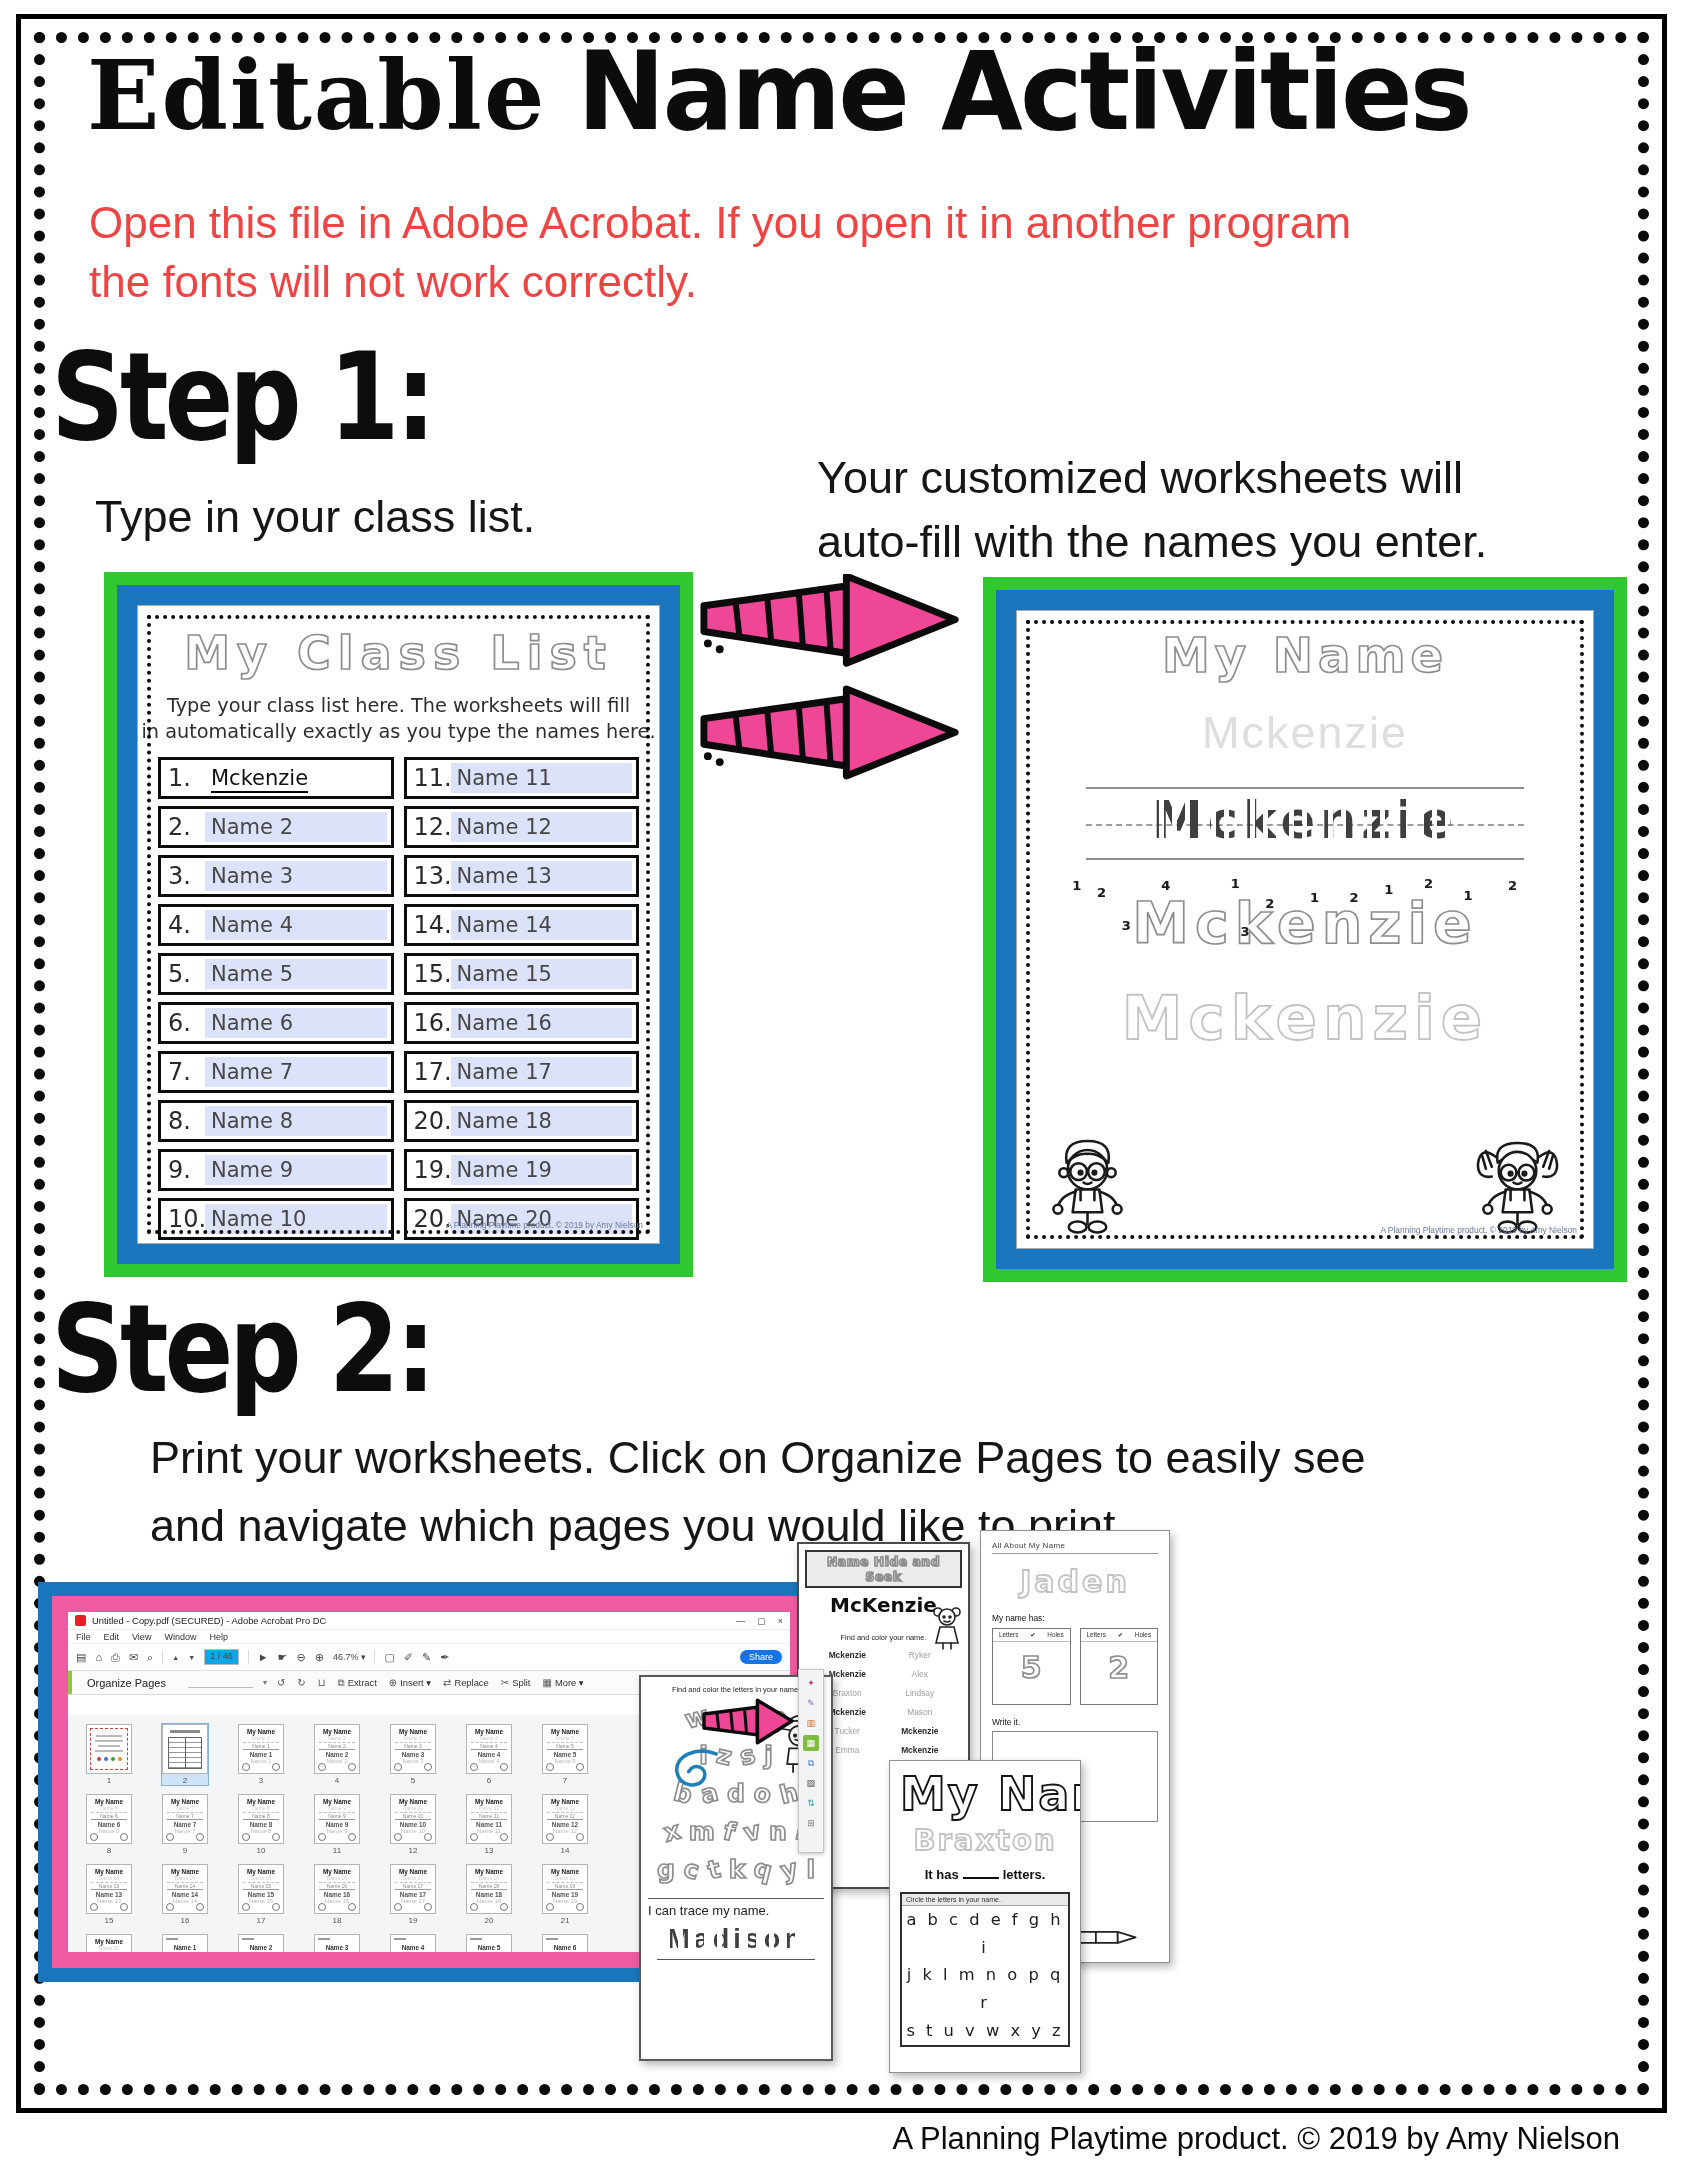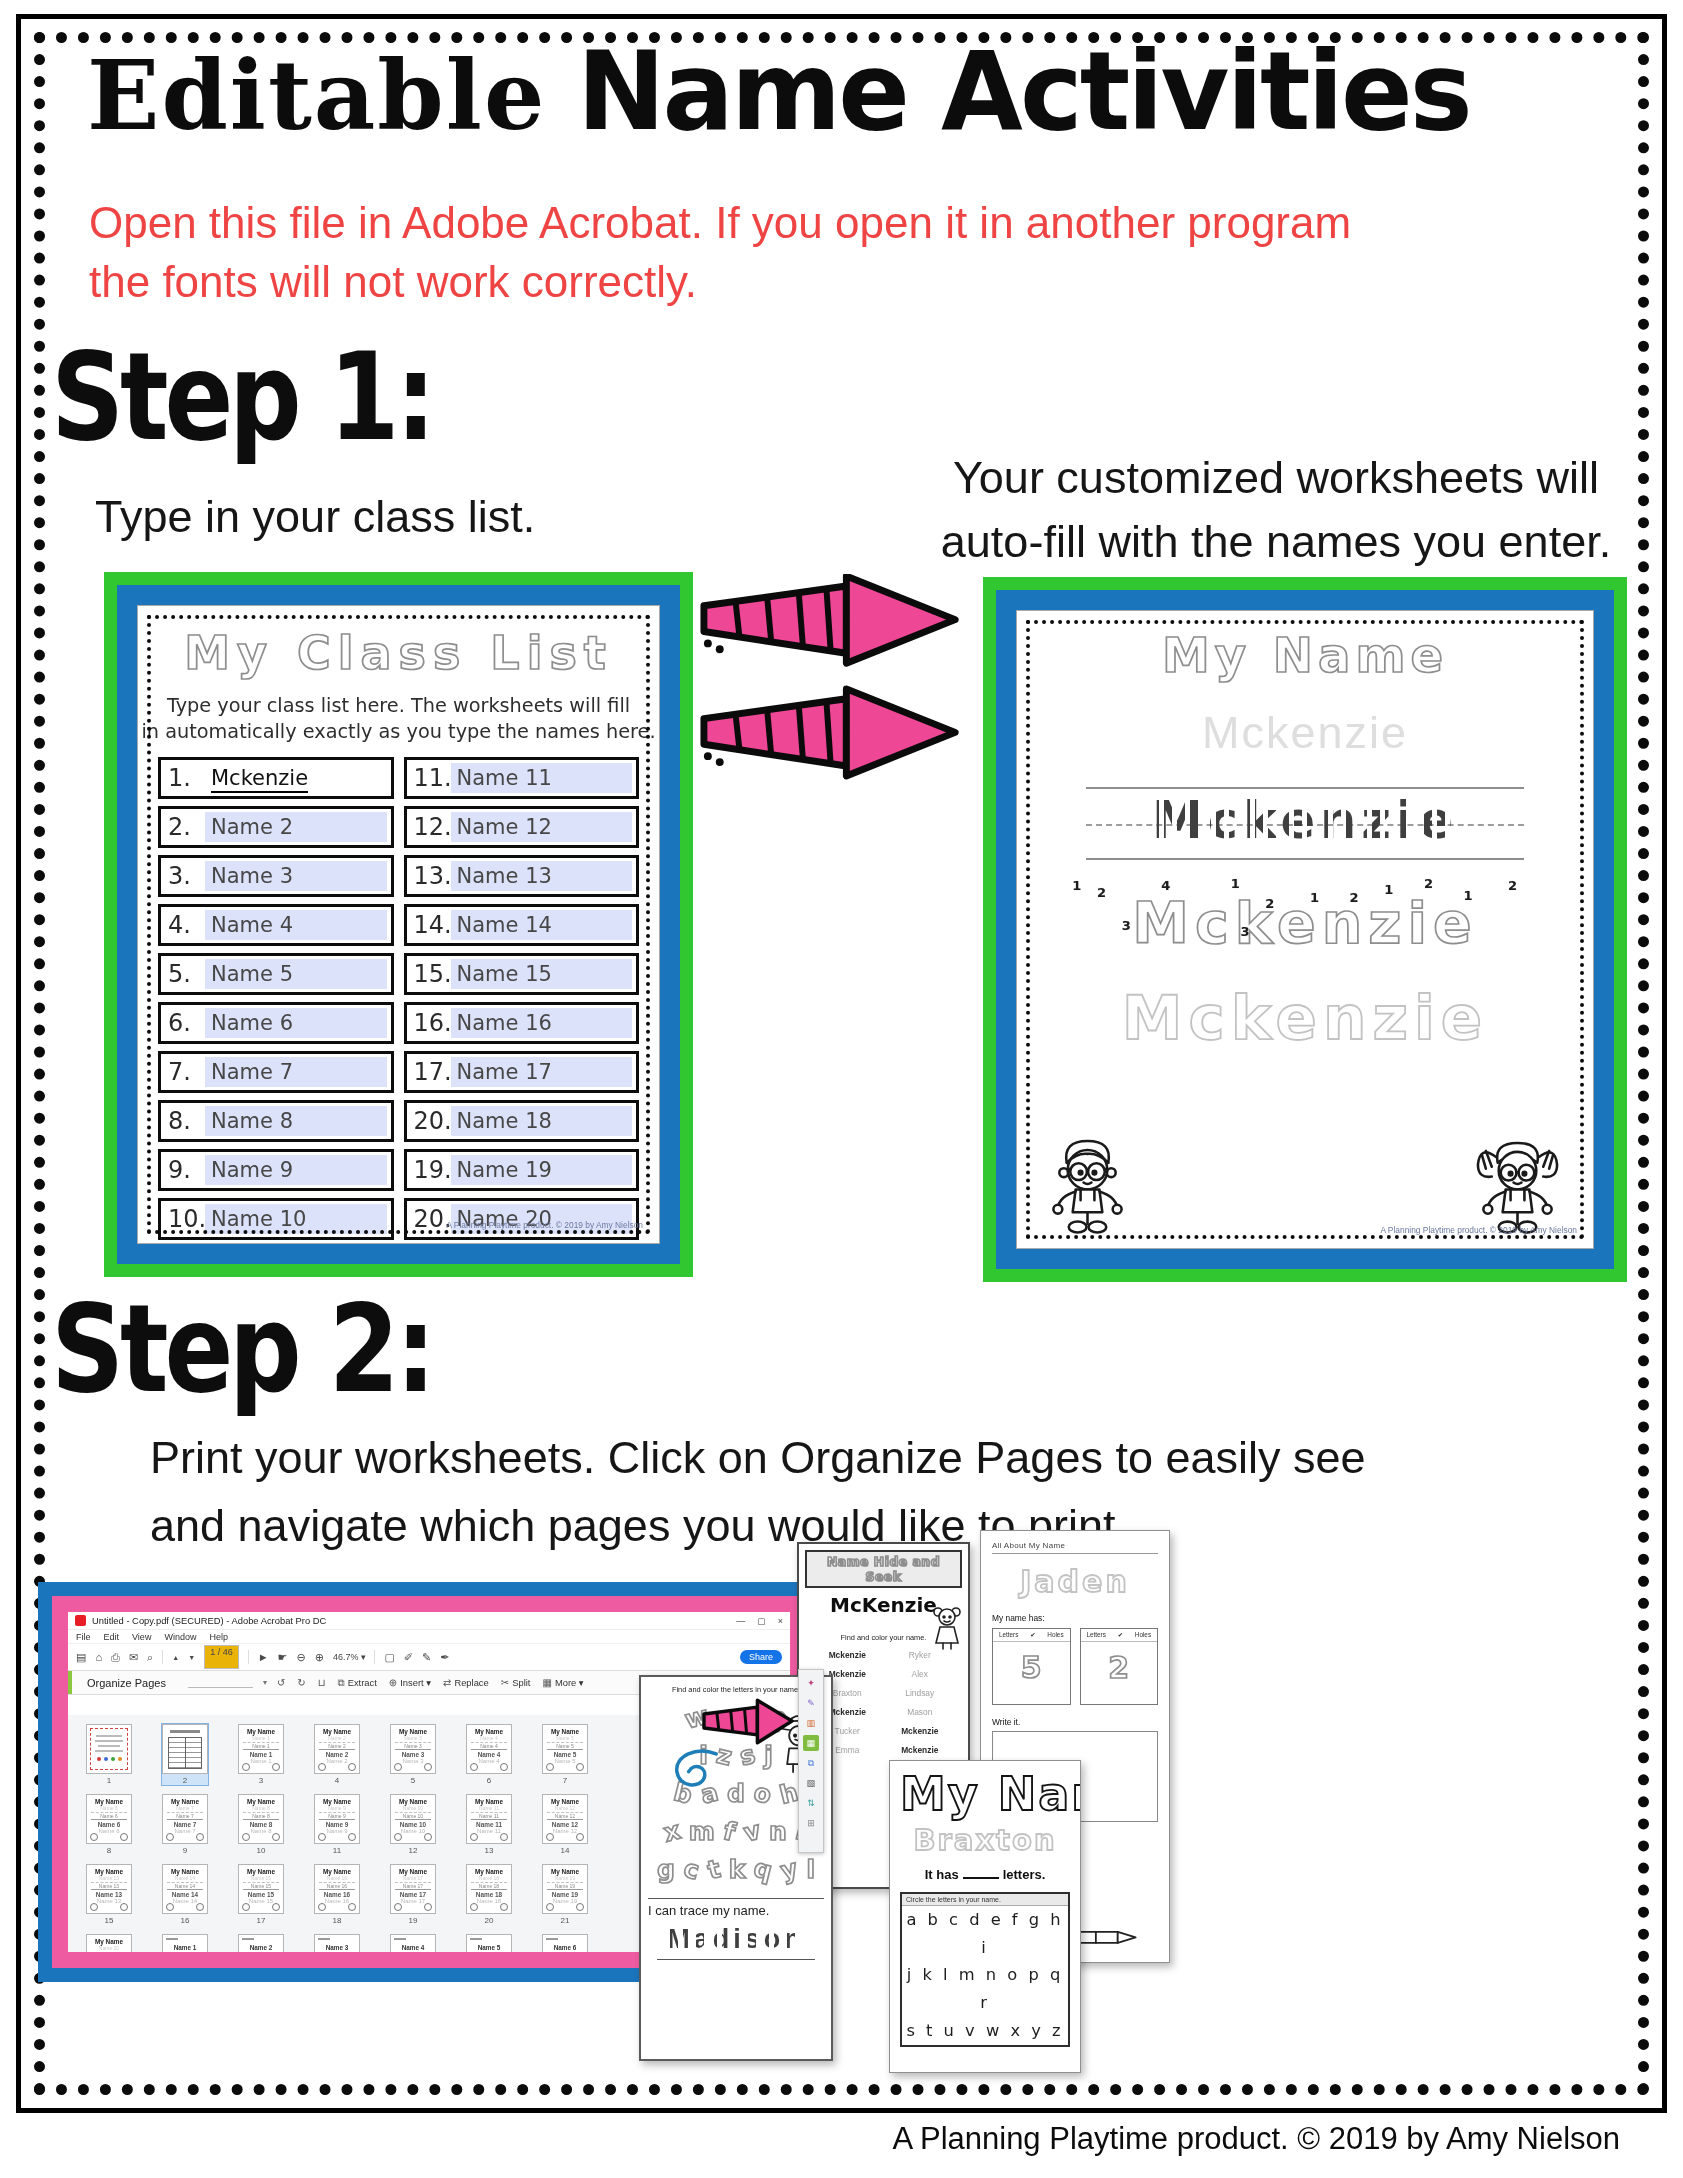"Your customized worksheets will" #step1-right { left: 875px -> 817px; text-align: center -> none }
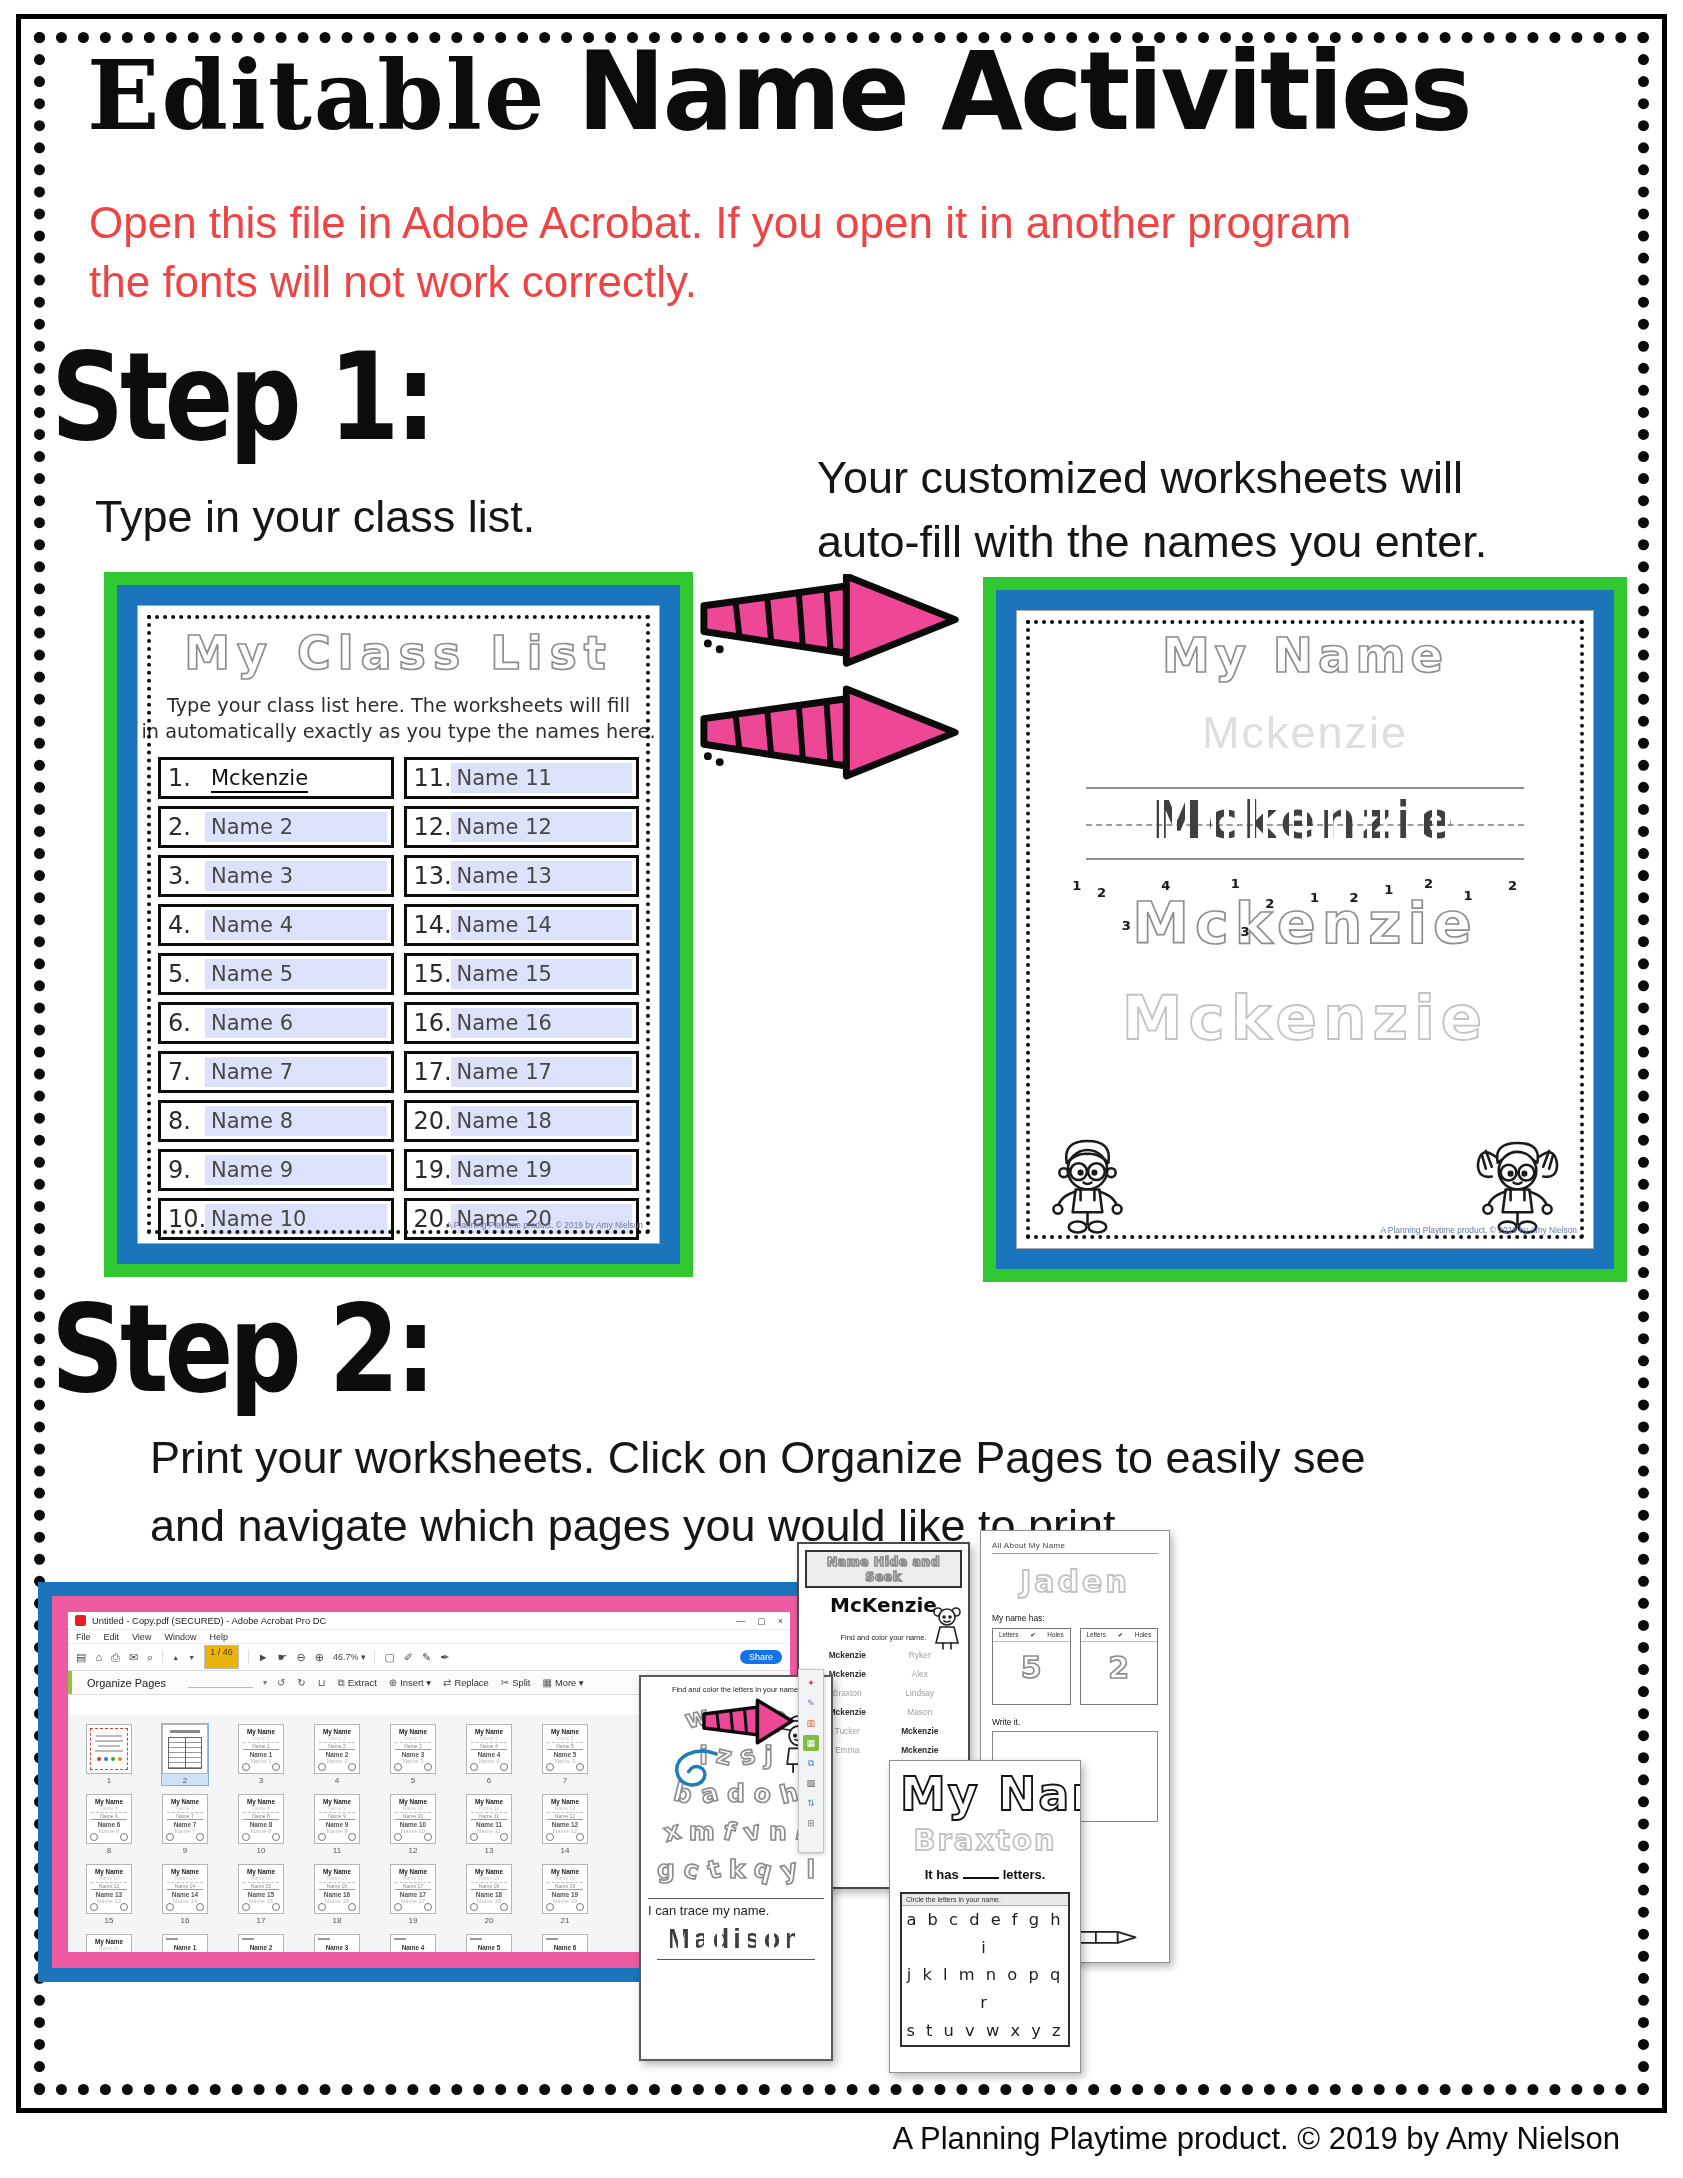"1 / 46" .pg-box { background: #eab308 -> #0ea5e9; height: 24px -> 16px }
